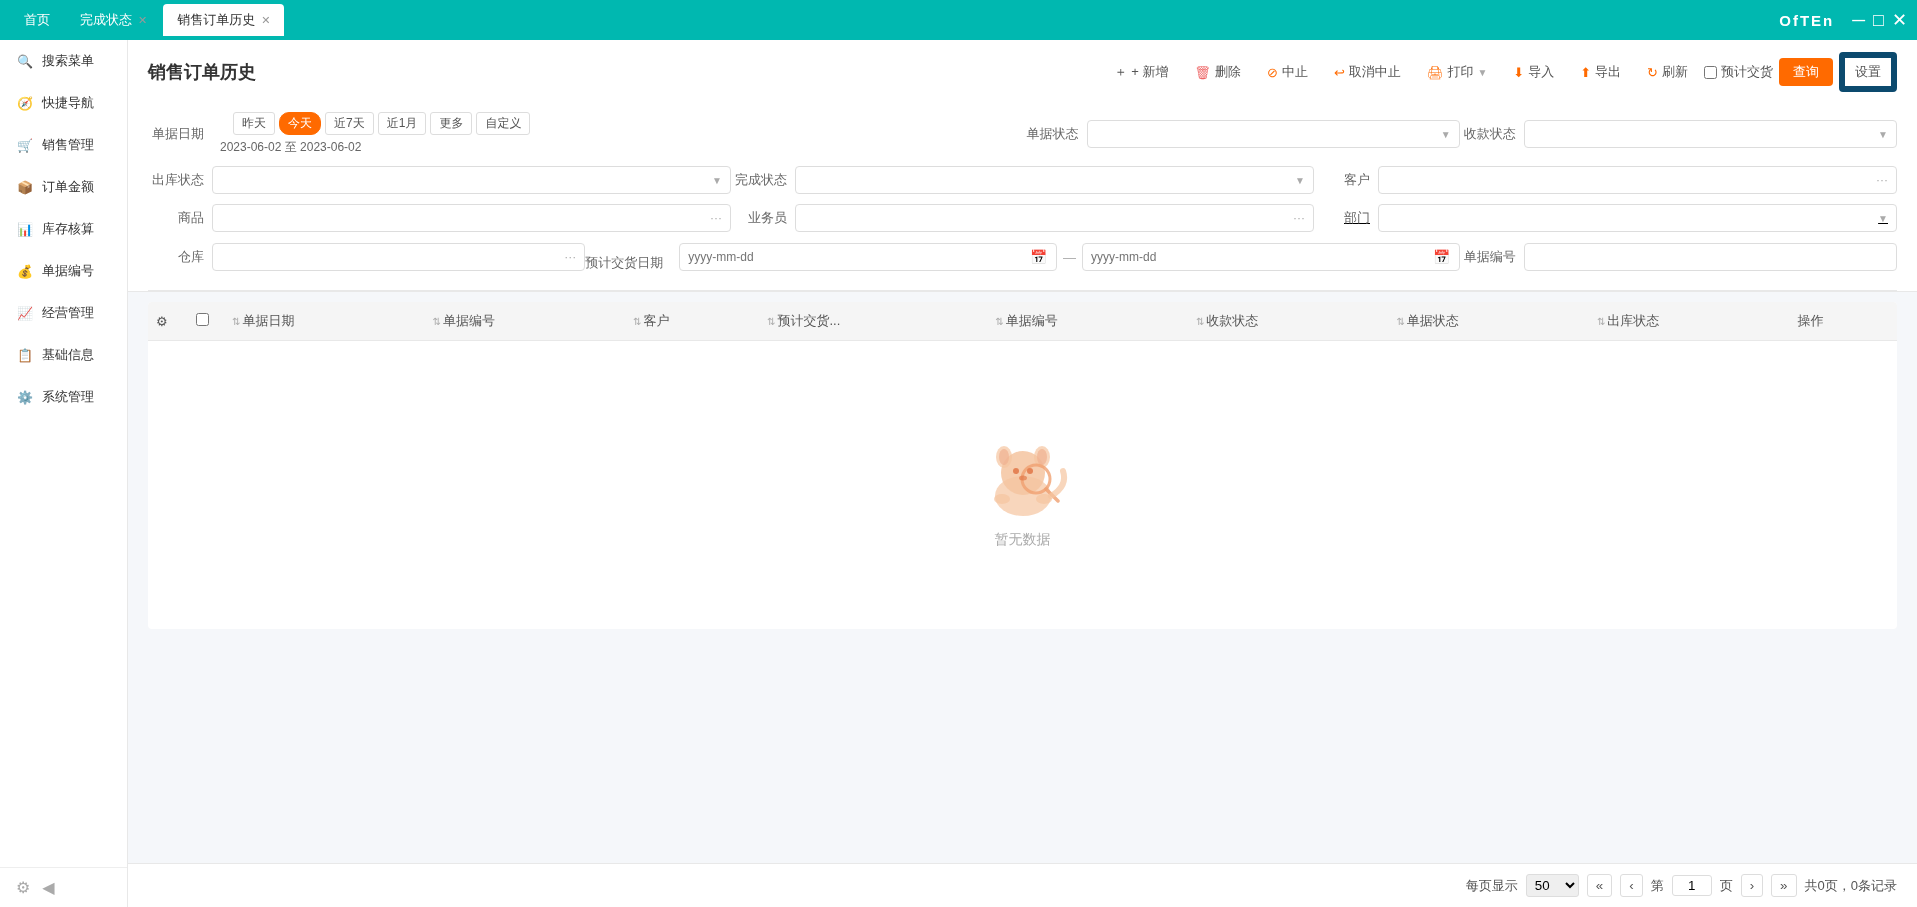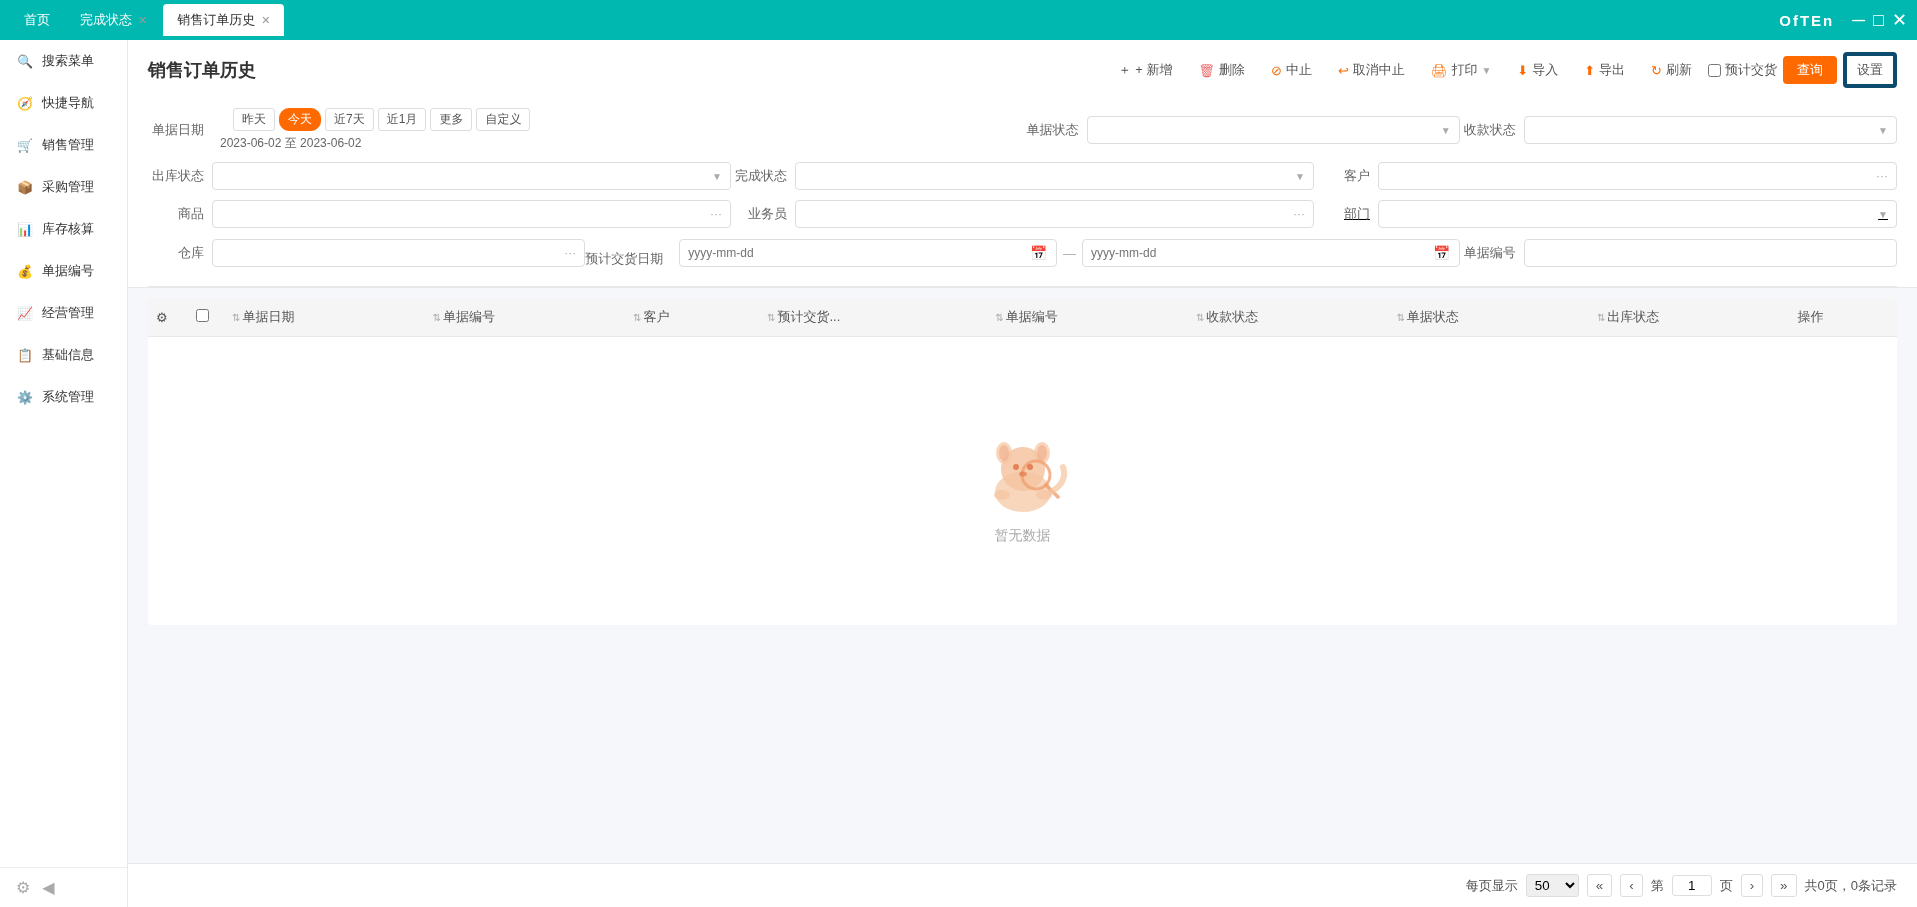"设置" button.toolbar-btn { border: 4px solid #0c4a6e -> 6px solid #0c4a6e }
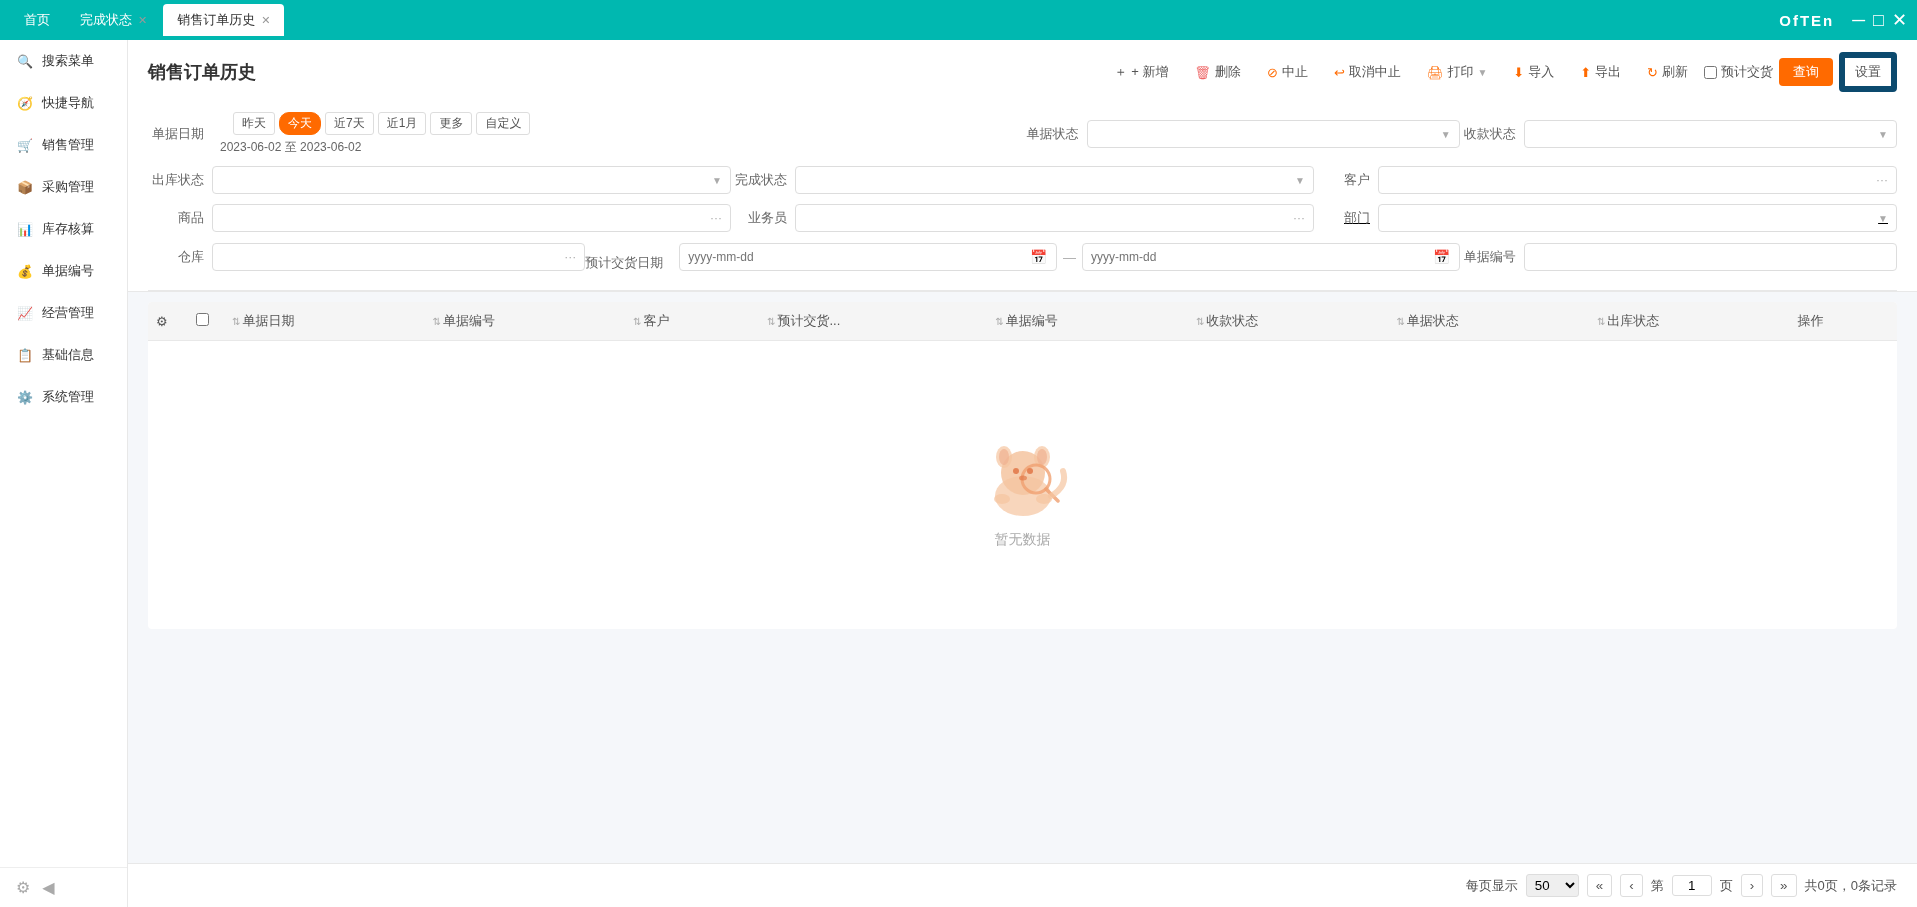"采购管理" span { text: 采购管理 -> 订单金额 }
